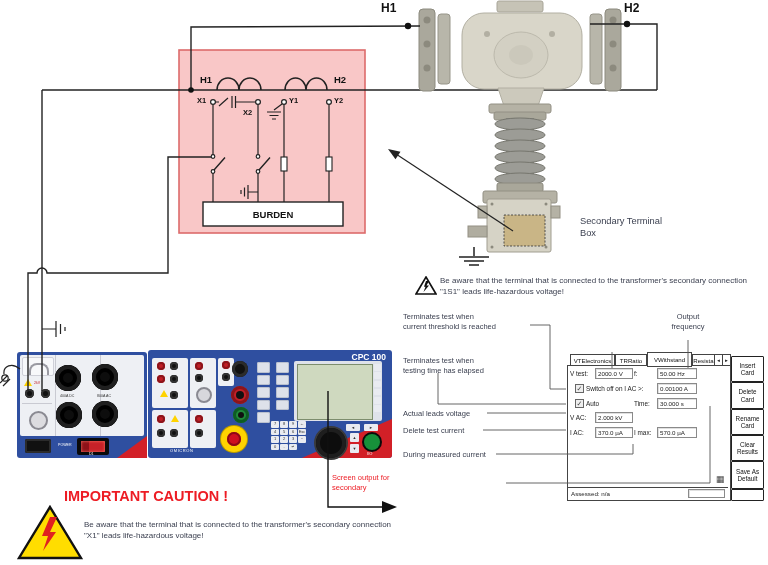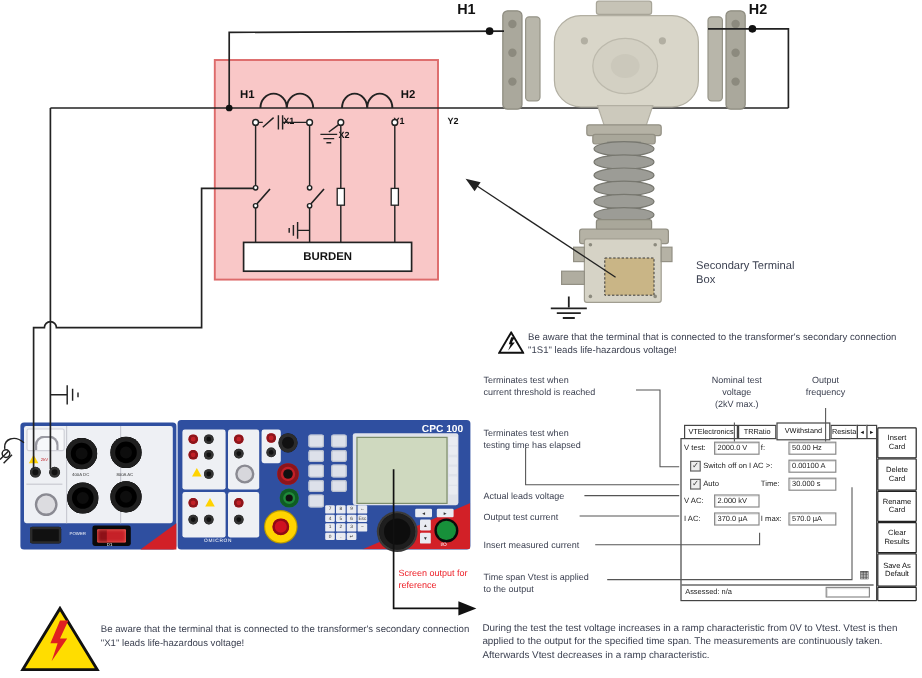"X1" .lbl-t { margin-left: 39px -> none }
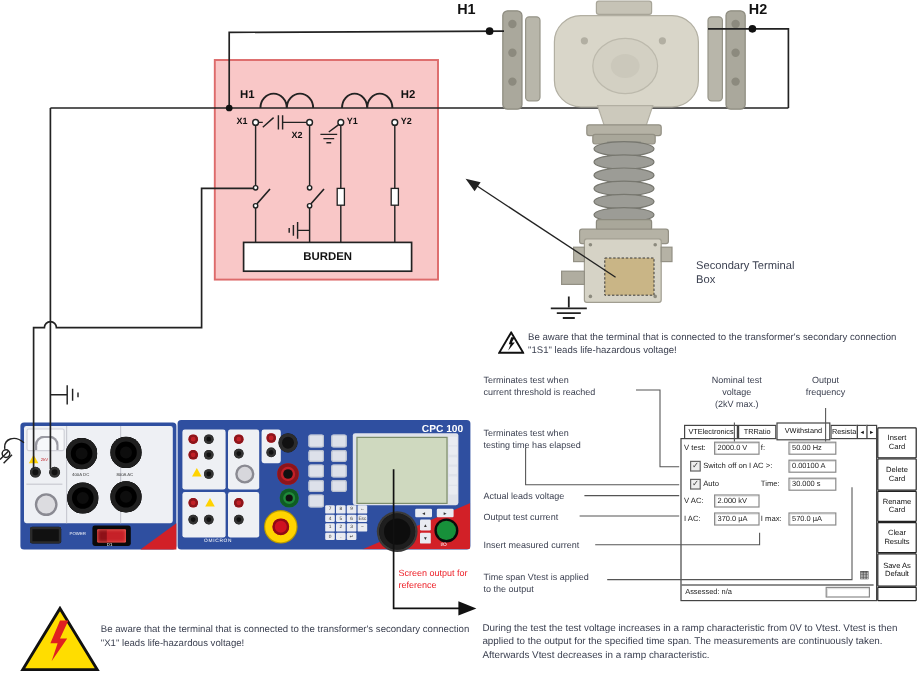"Nominal test" div.abs { html: <div>Nominal test voltage (2kV max.)</div> -> none }
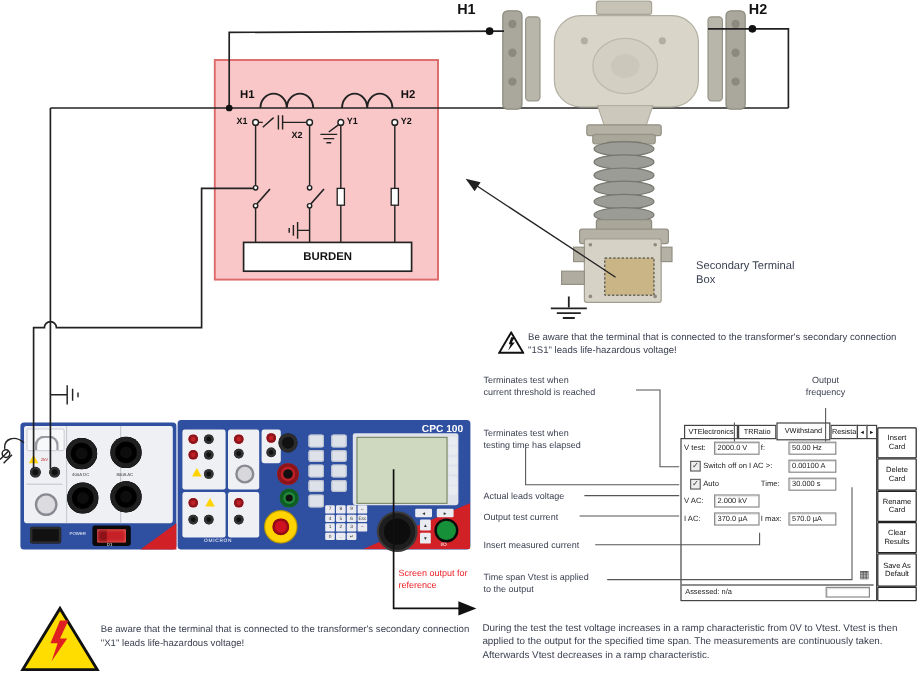"Output test current" div.abs { text: Output -> Delete }
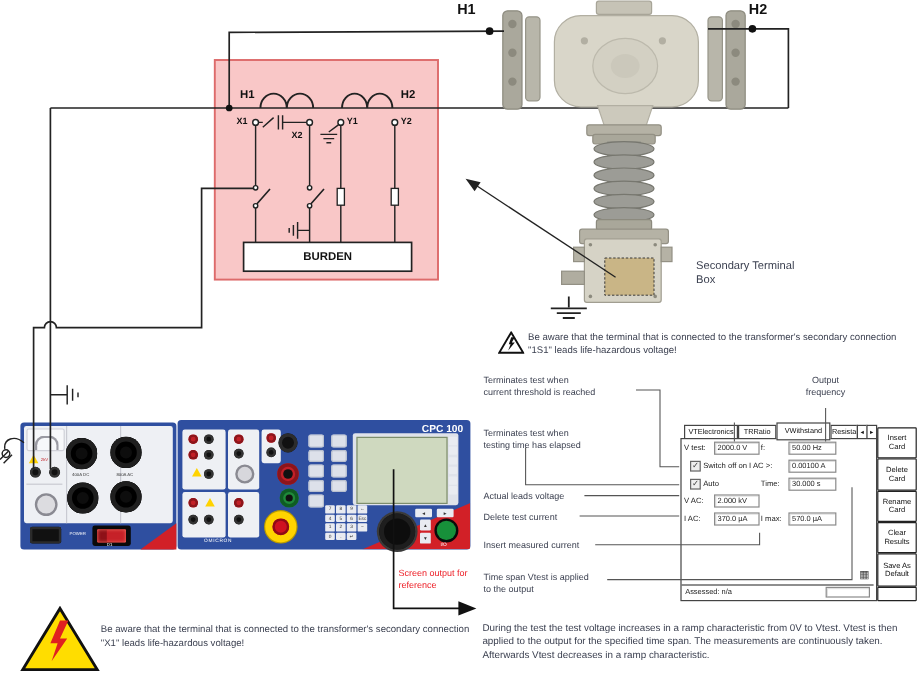"Insert measured current" div.abs { text: Insert -> During }
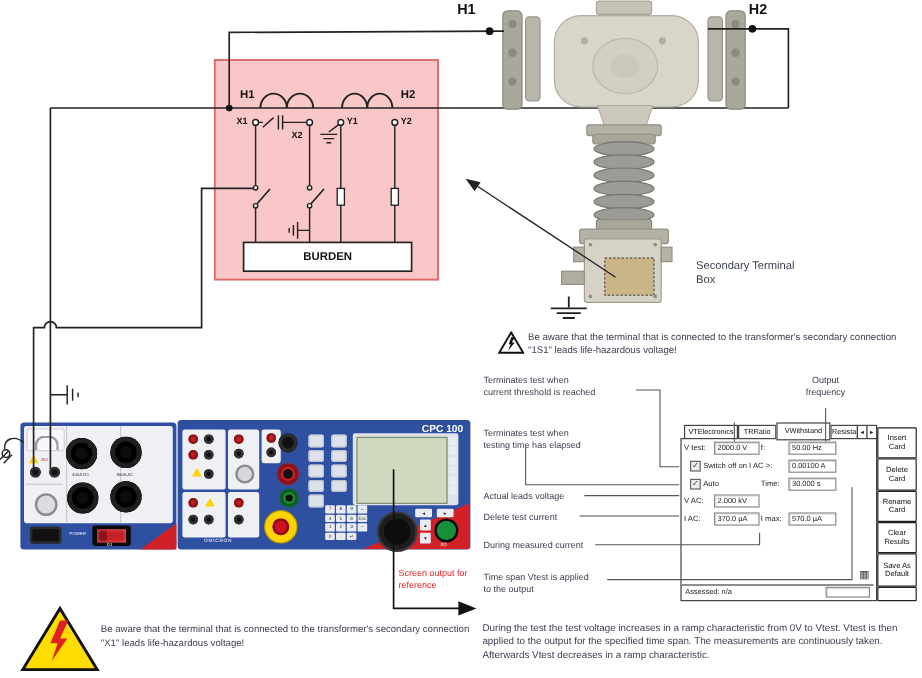"Screen output for" div.abs { text: reference -> secondary }
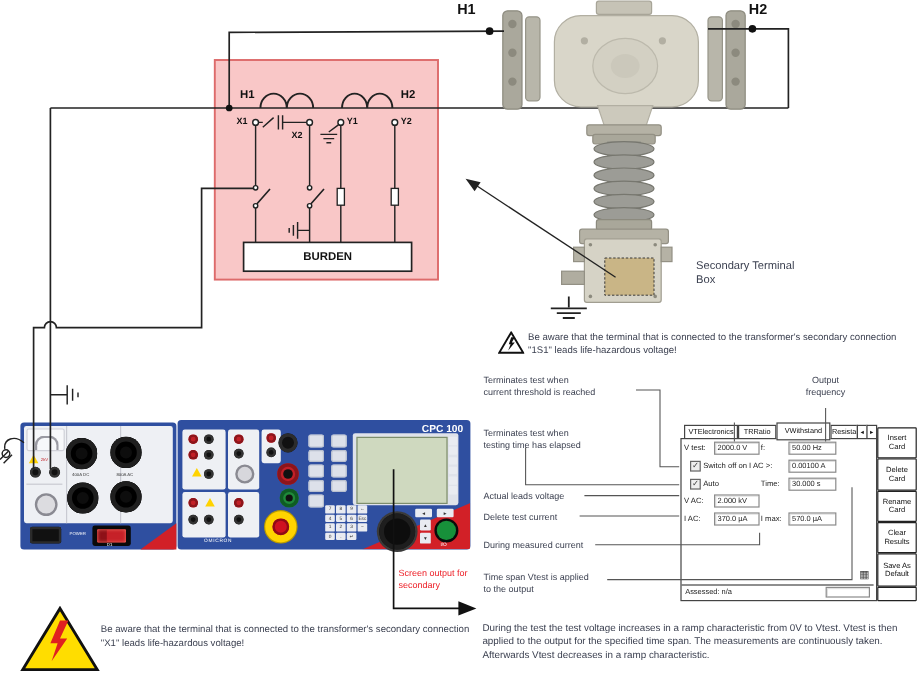"Time span Vtest is applied" div.abs { html: <div>Time span Vtest is applied to the output</div> -> none }
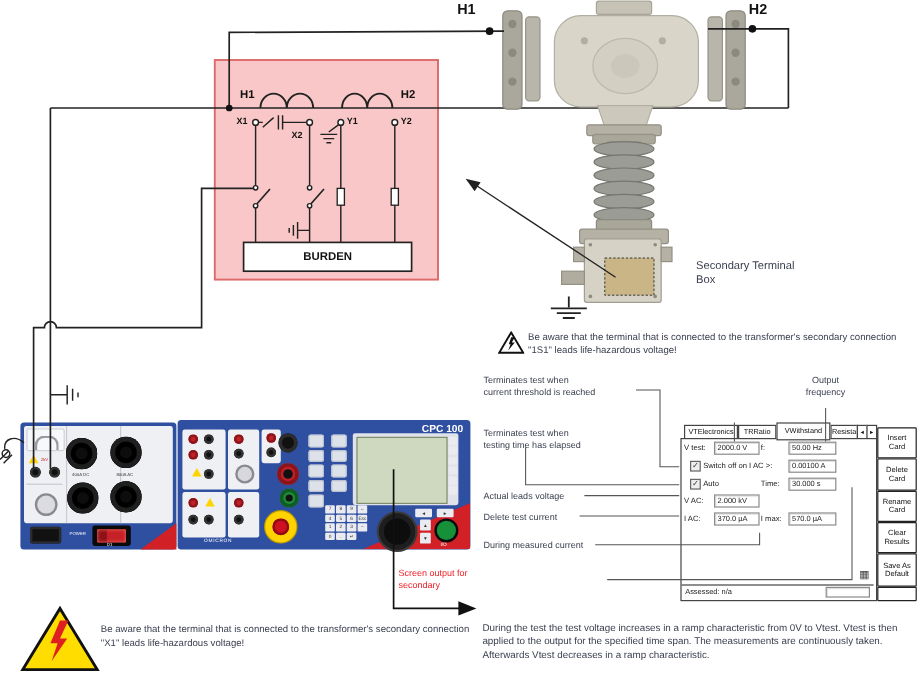"IMPORTANT CAUTION !" div.abs { html: none -> <div>IMPORTANT CAUTION !</div> }
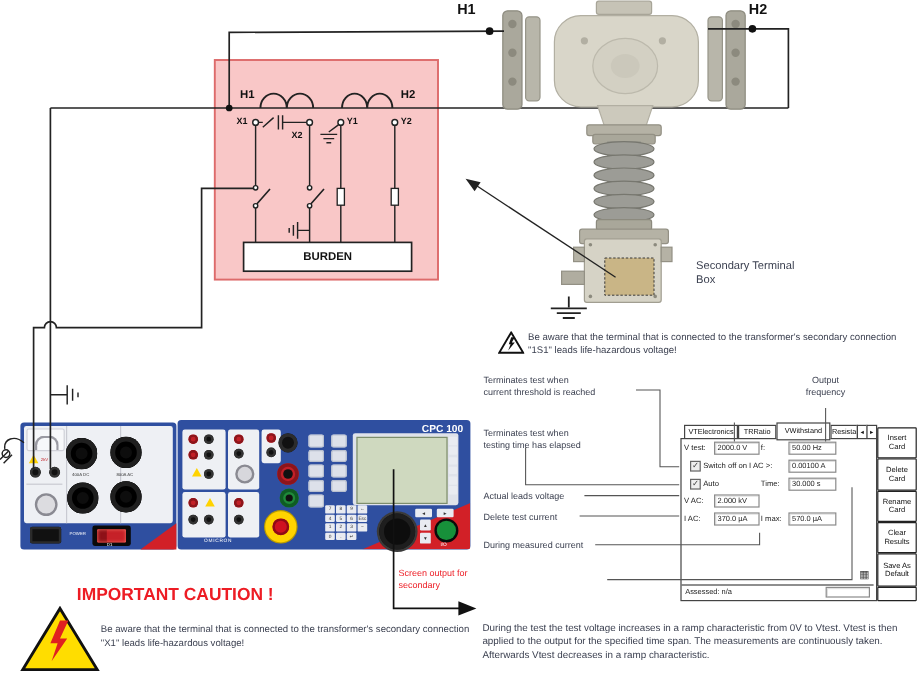"During the test the test" div.abs { html: <div>During the test the test voltage increases in a ramp characteristic from 0V to Vtest. Vtest is then applied to the output for the specified time span. The measurements are continuously taken. Afterwards Vtest decreases in a ramp characteristic.</div> -> none }
